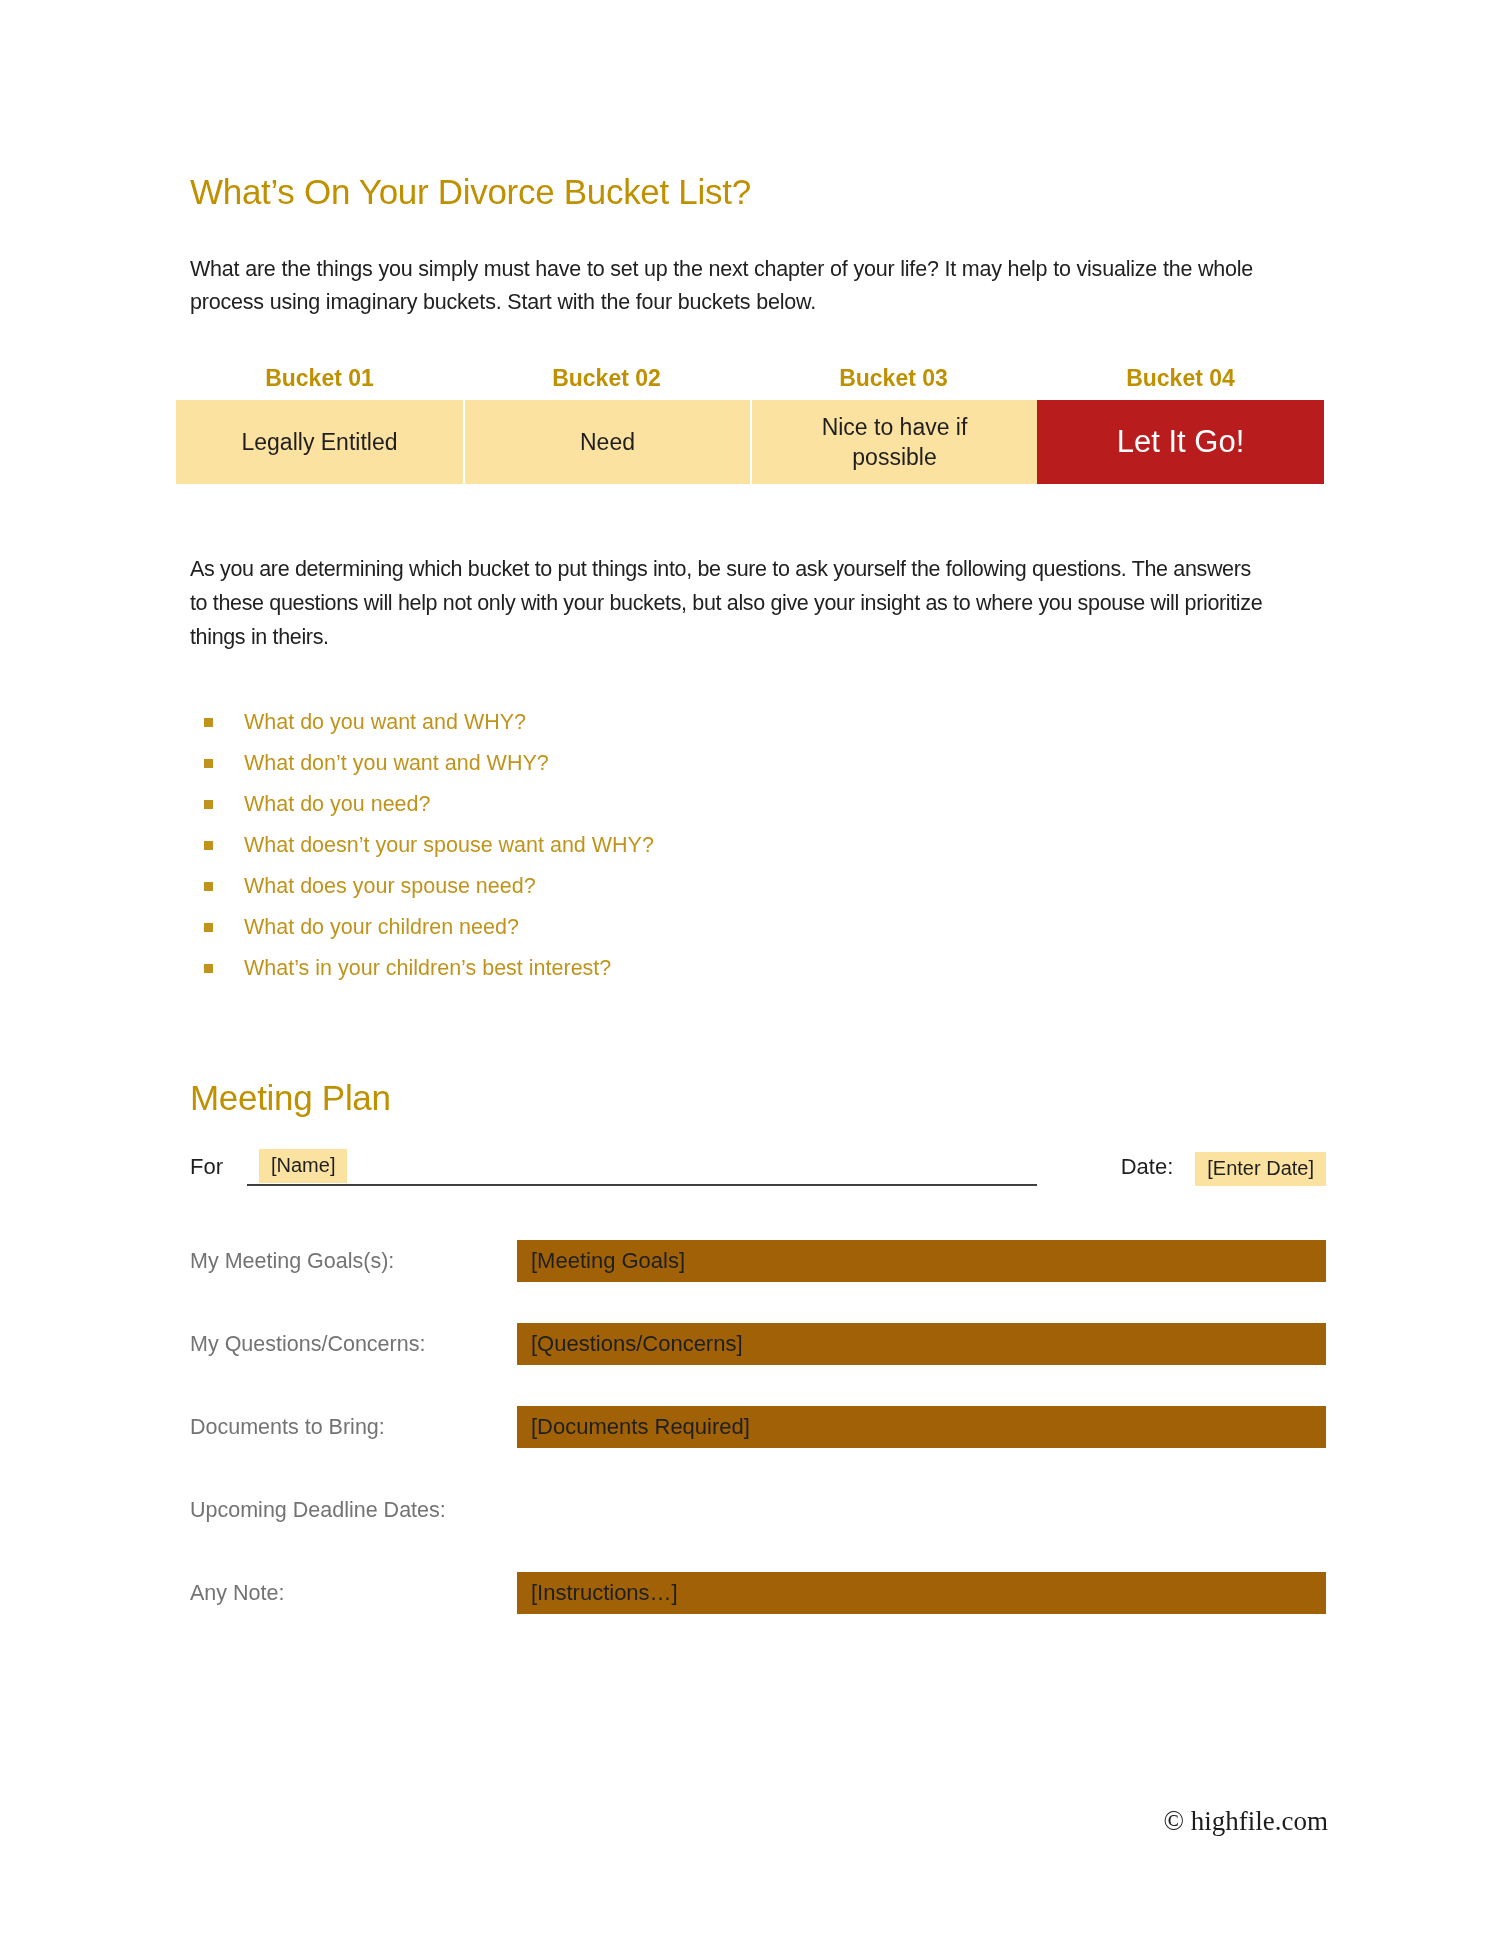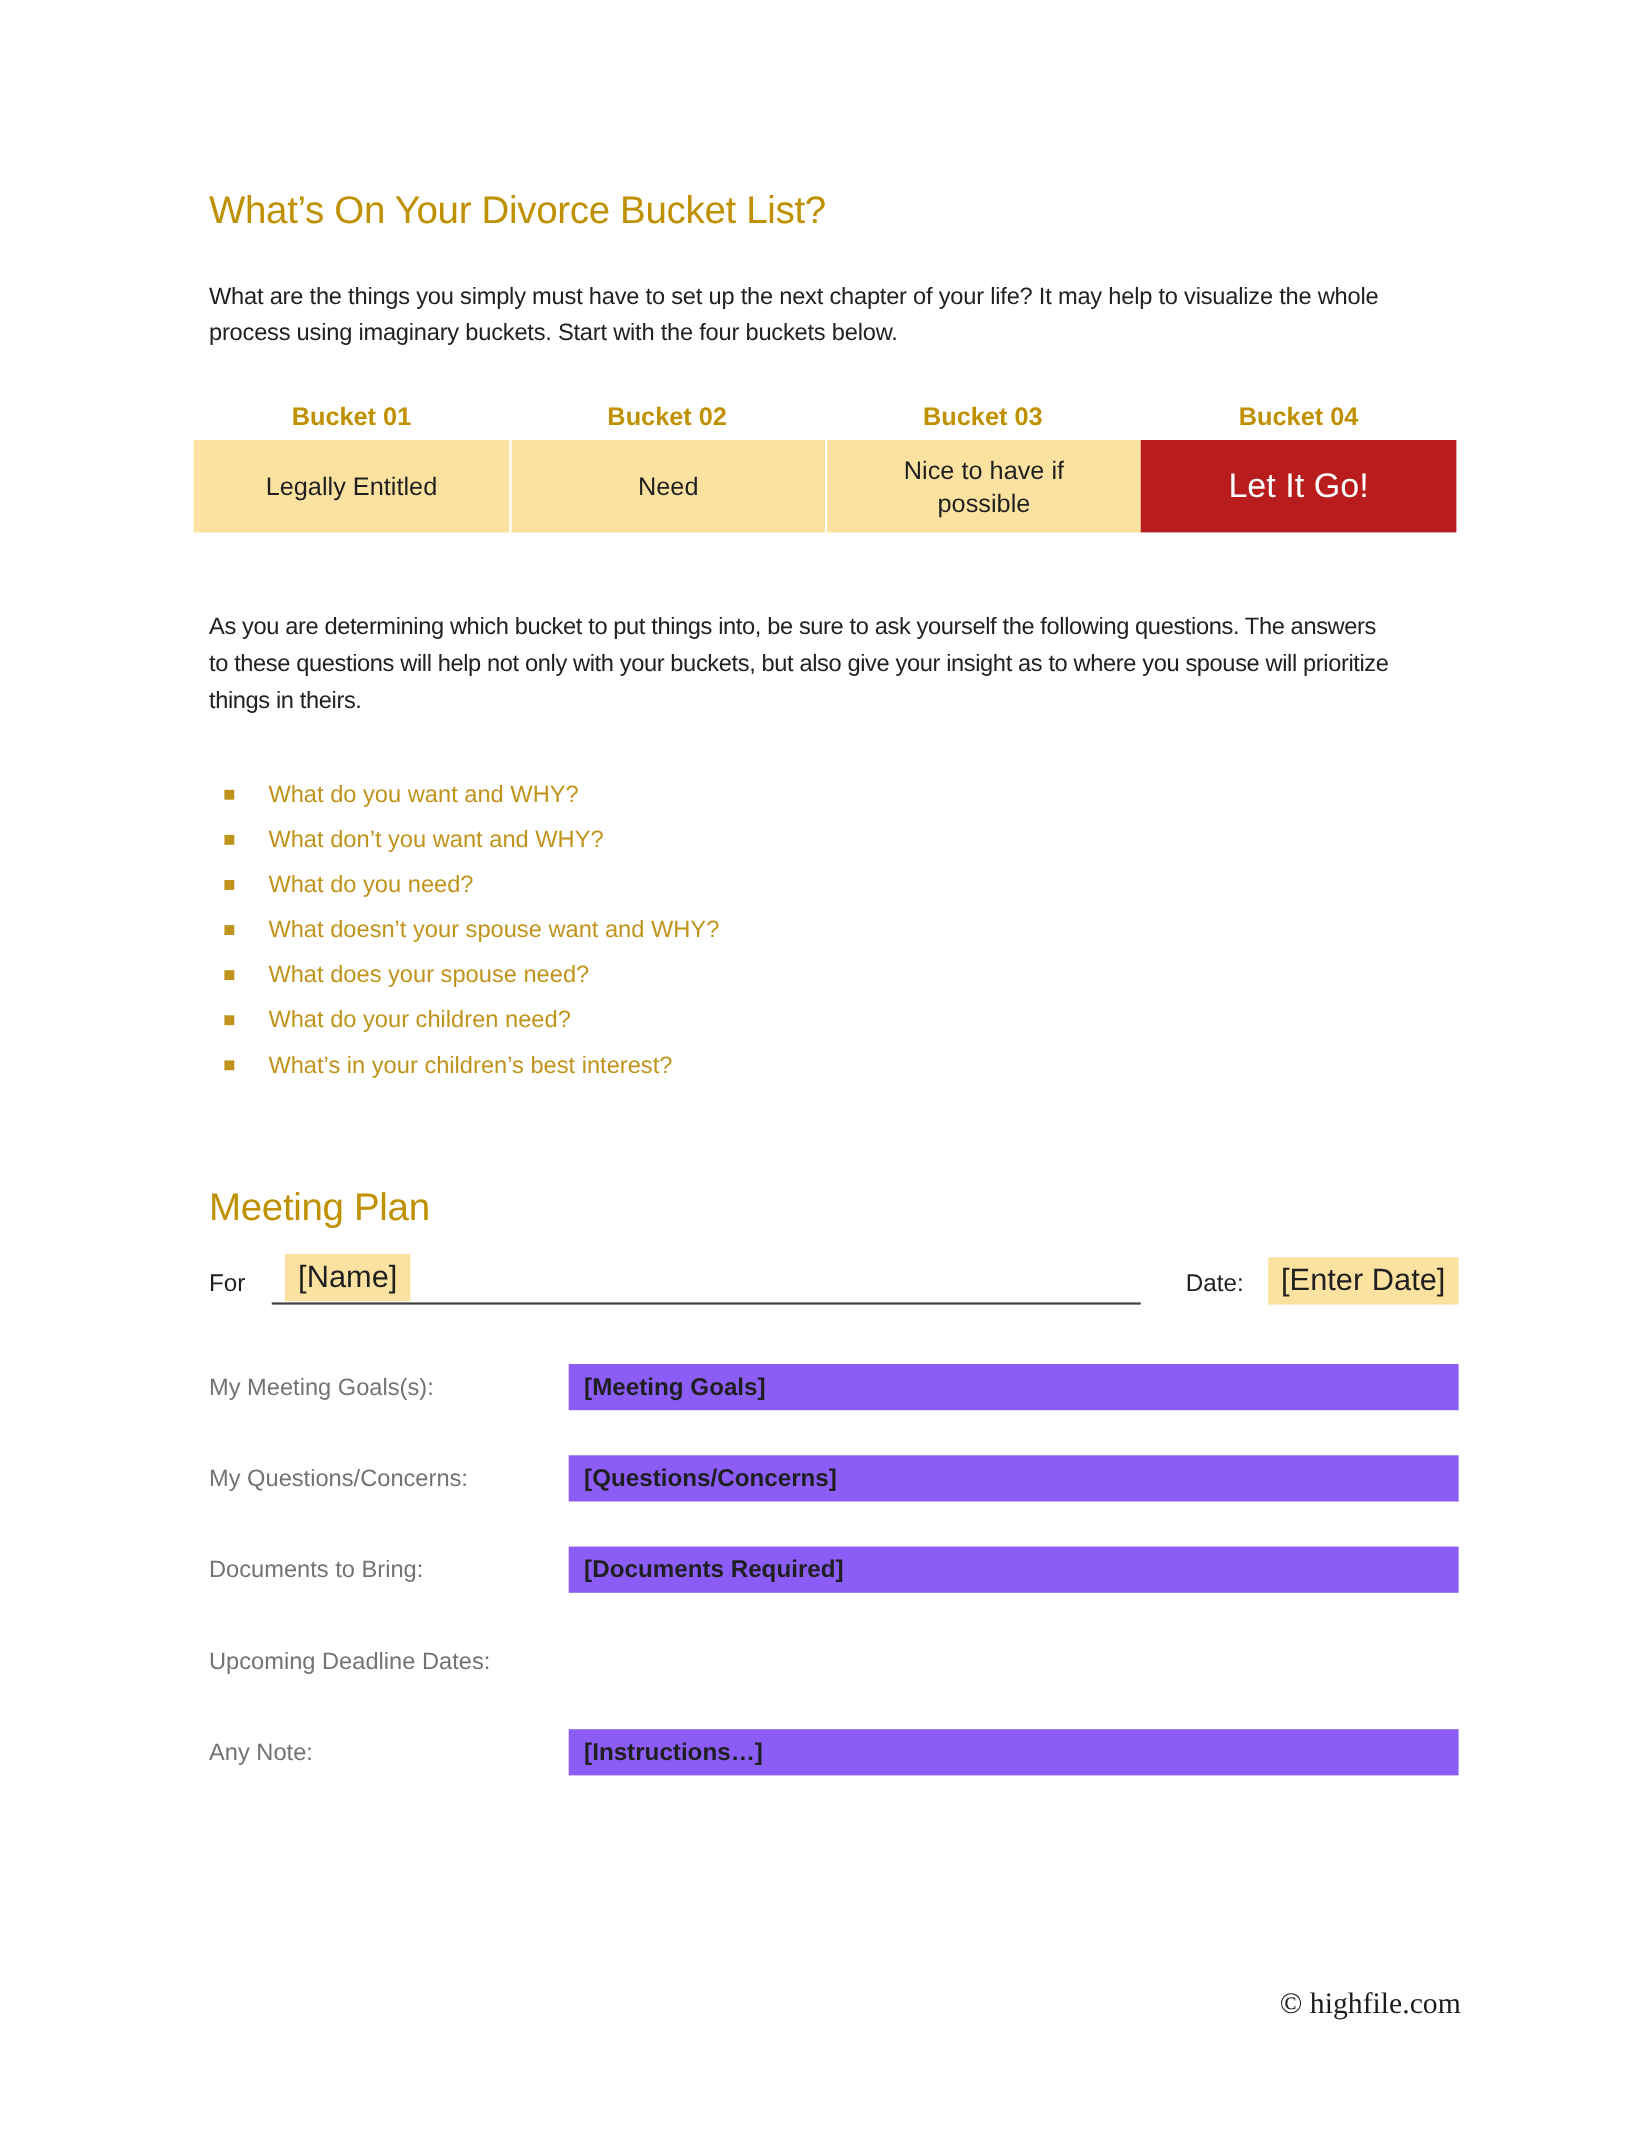"[Name]" .chip { font-size: 28px -> 20px }
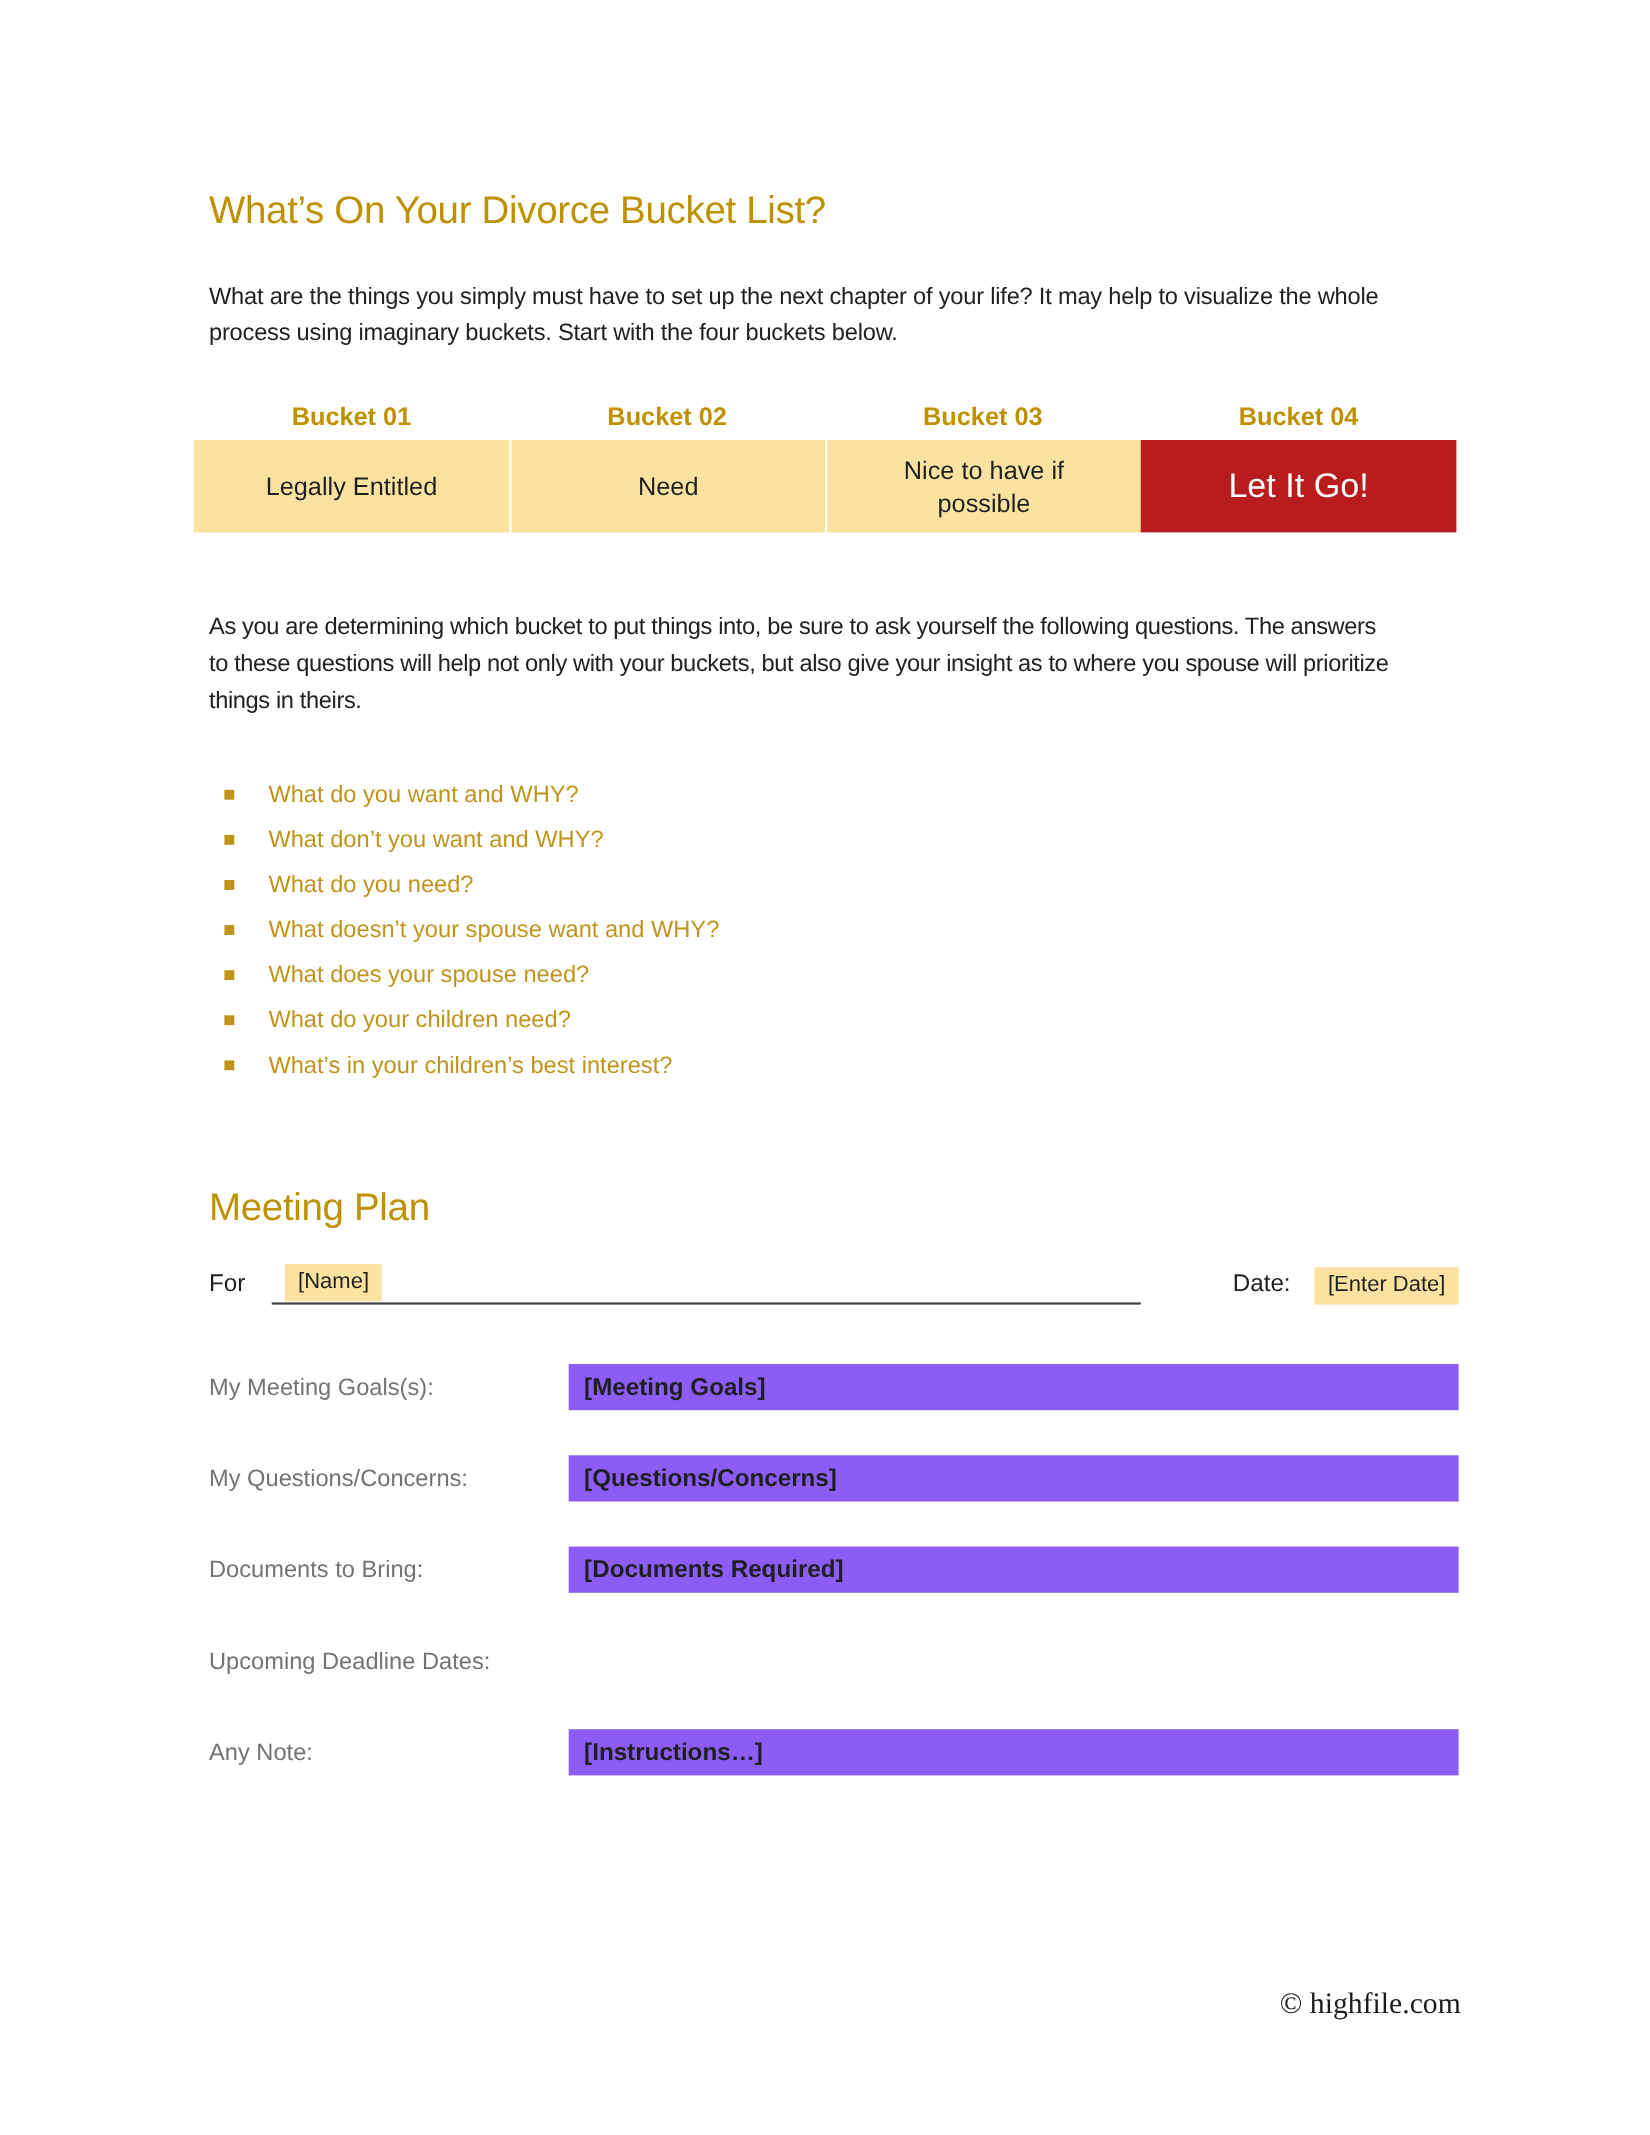"[Meeting Goals]" .form-row .row-bar { background: #8b5cf6 -> #a16207; font-weight: bold -> none }
